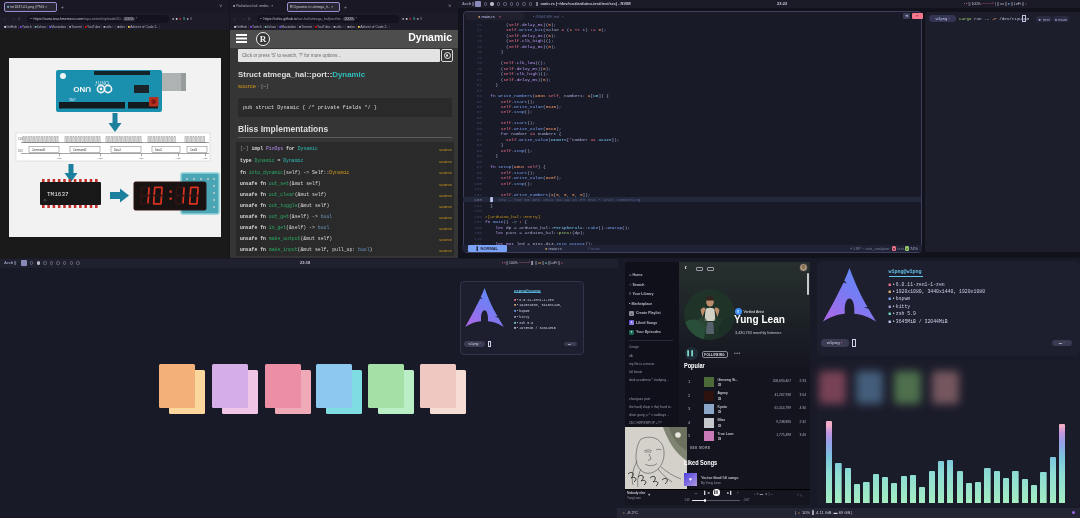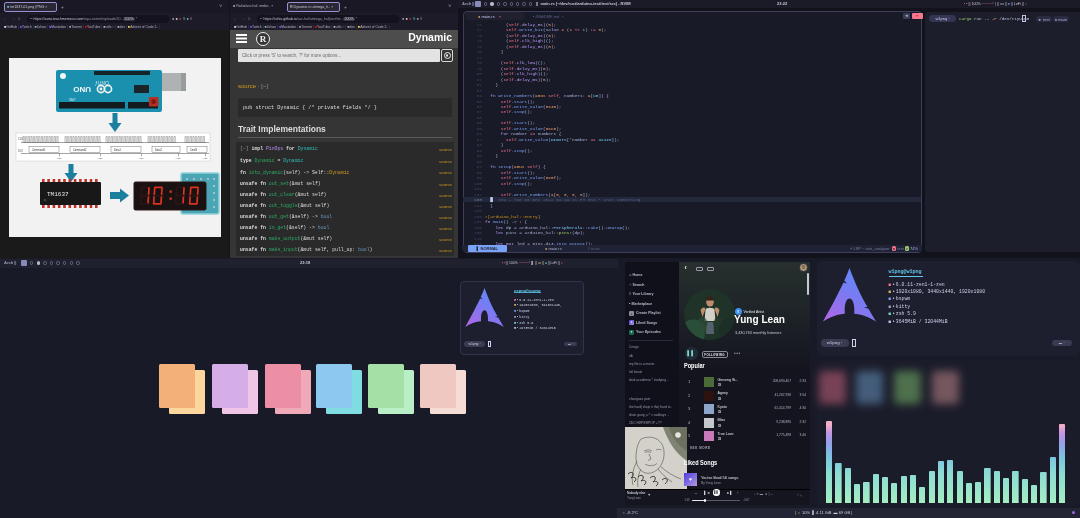"Struct atmega_hal::port::Dynamic" div { html: none -> <div>Struct atmega_hal::port::<span>Dynamic</span></div> }
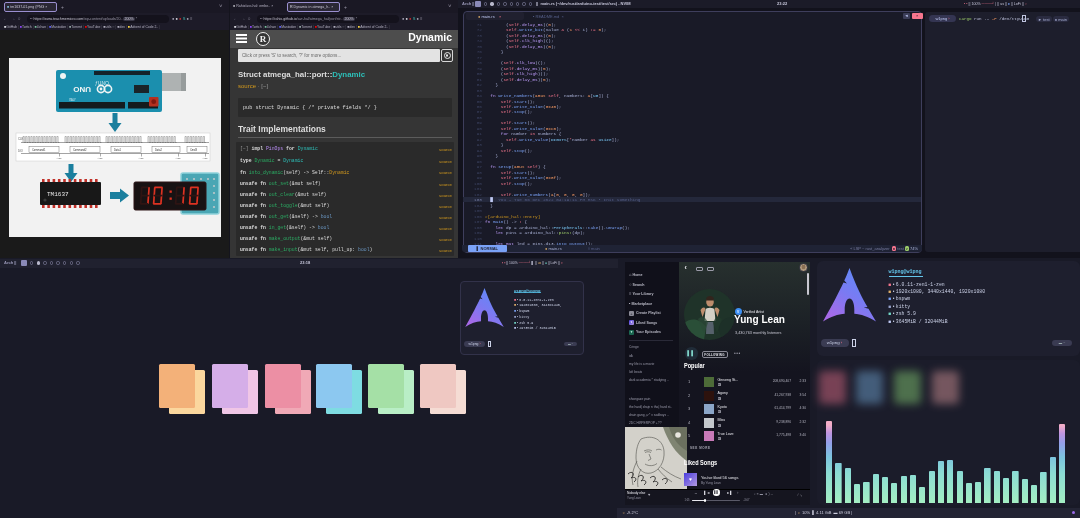"Trait Implementations" div { text: Trait -> Bliss }
